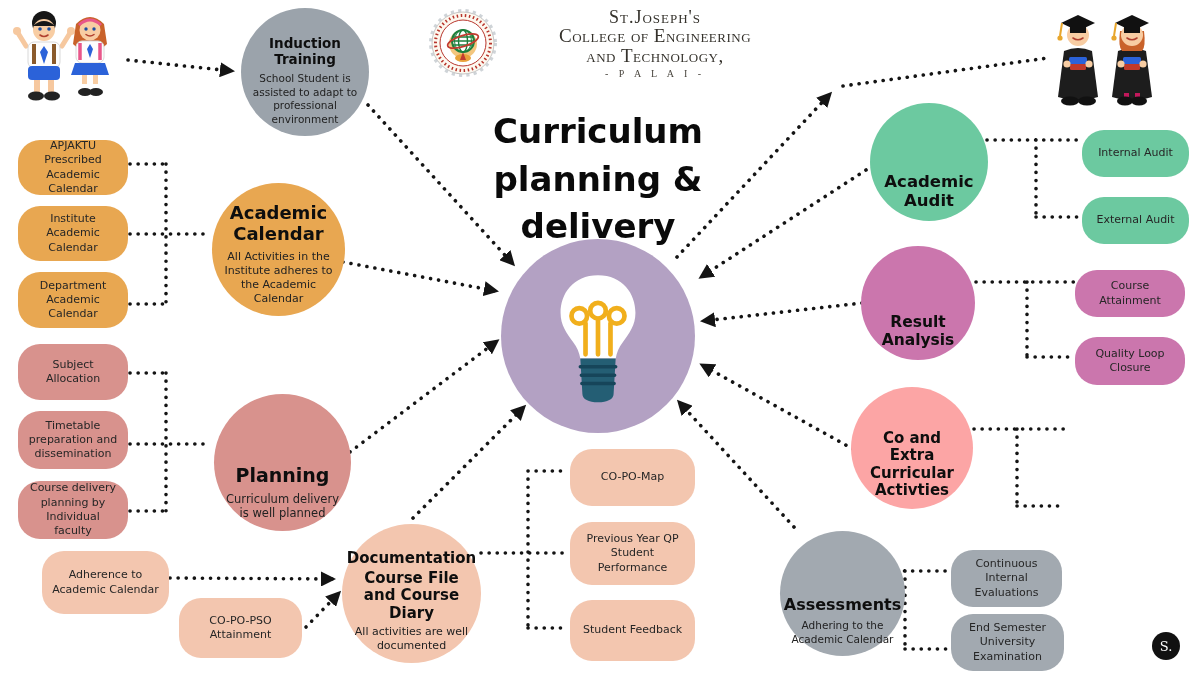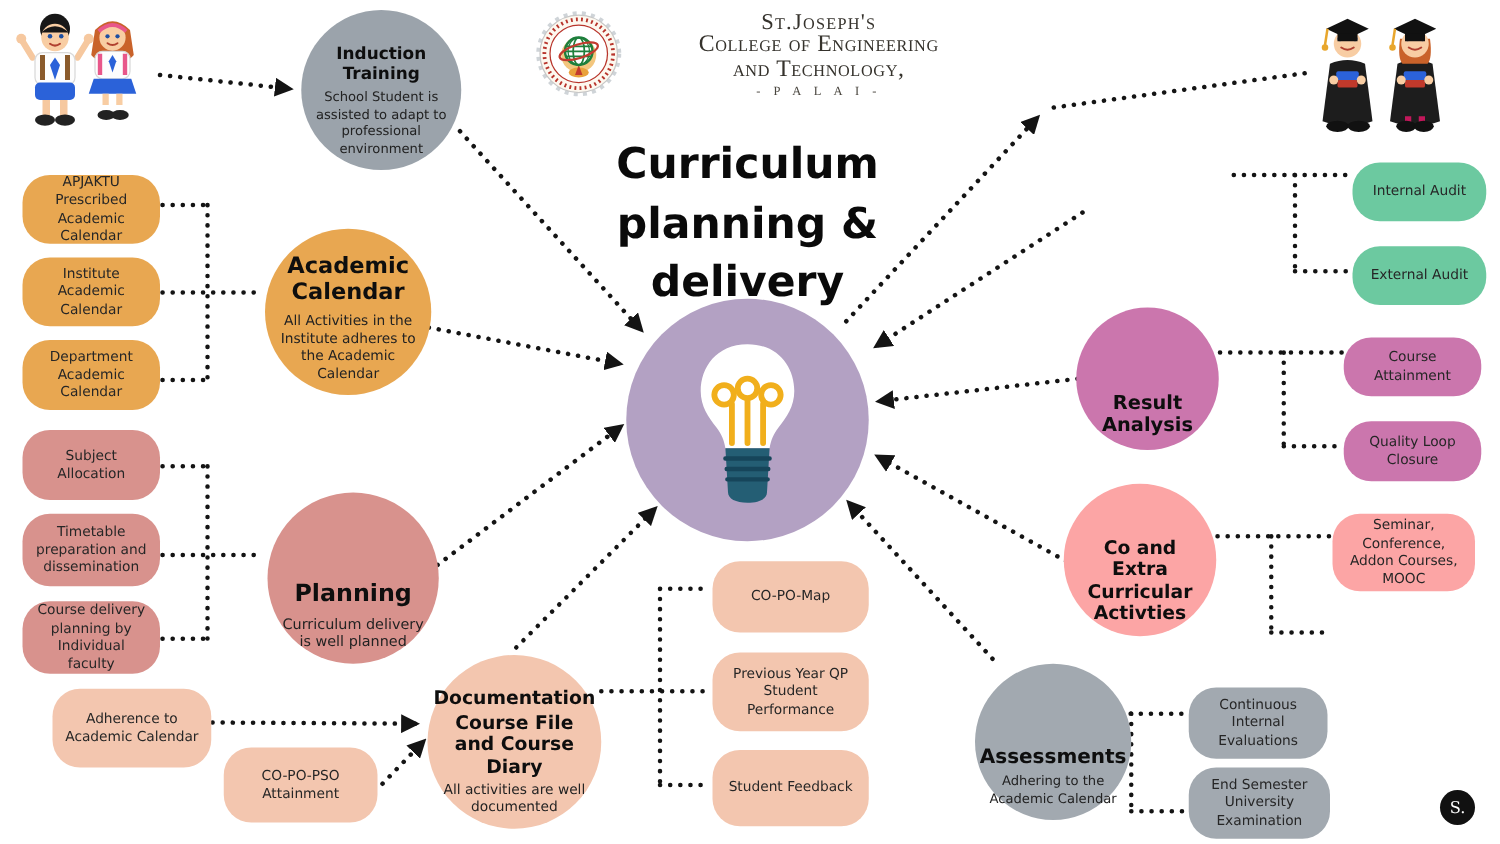"Academic Audit" div.circle { html: none -> <div> <div>Academic Audit</div> </div> }
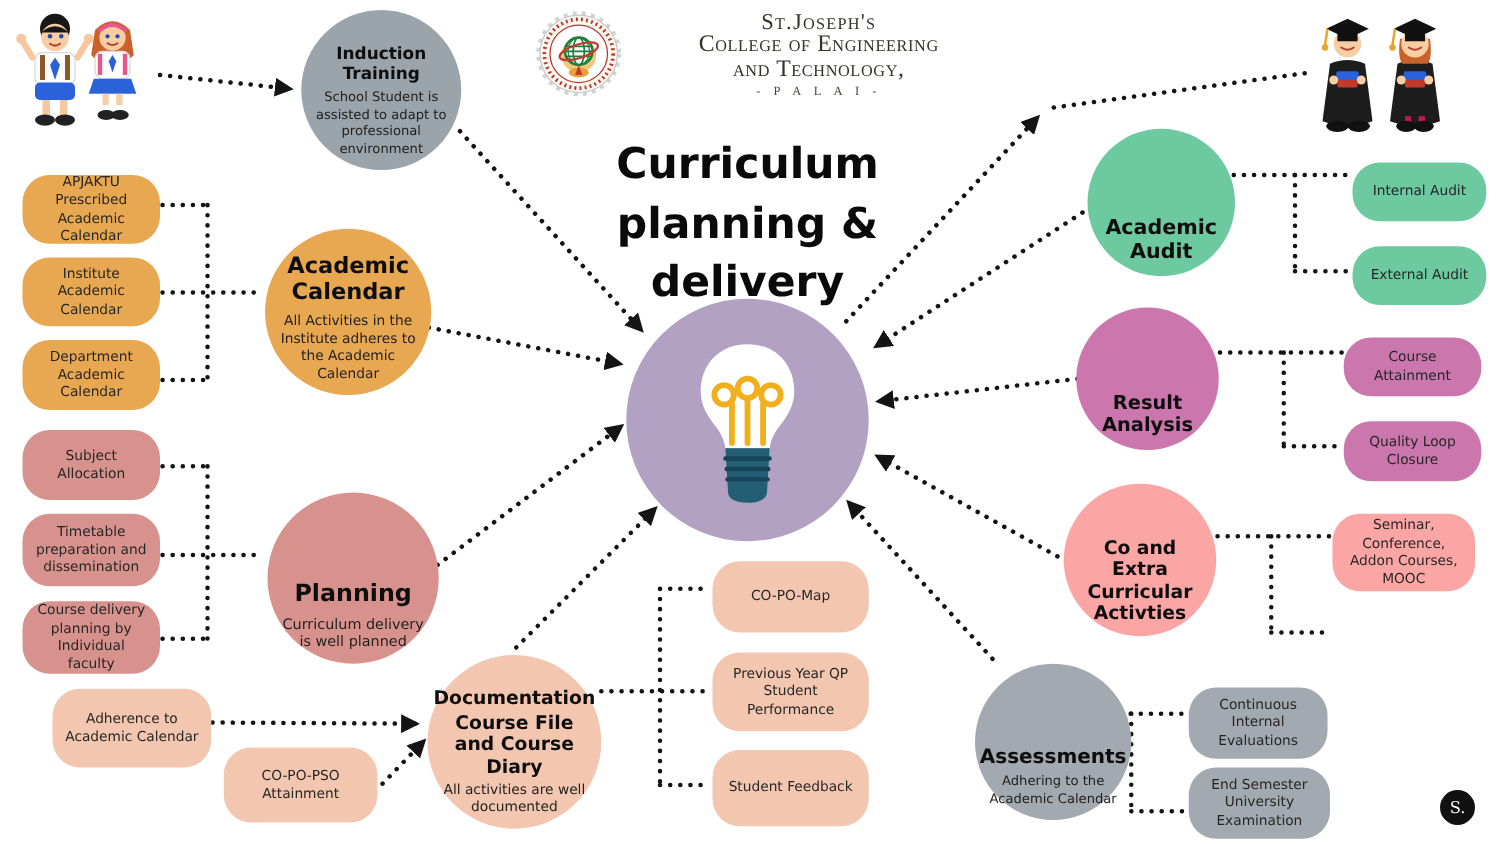"Seminar, Conference, Addon Courses, MOOC" div.box { html: <div>Seminar, Conference, Addon Courses, MOOC</div> -> none }
